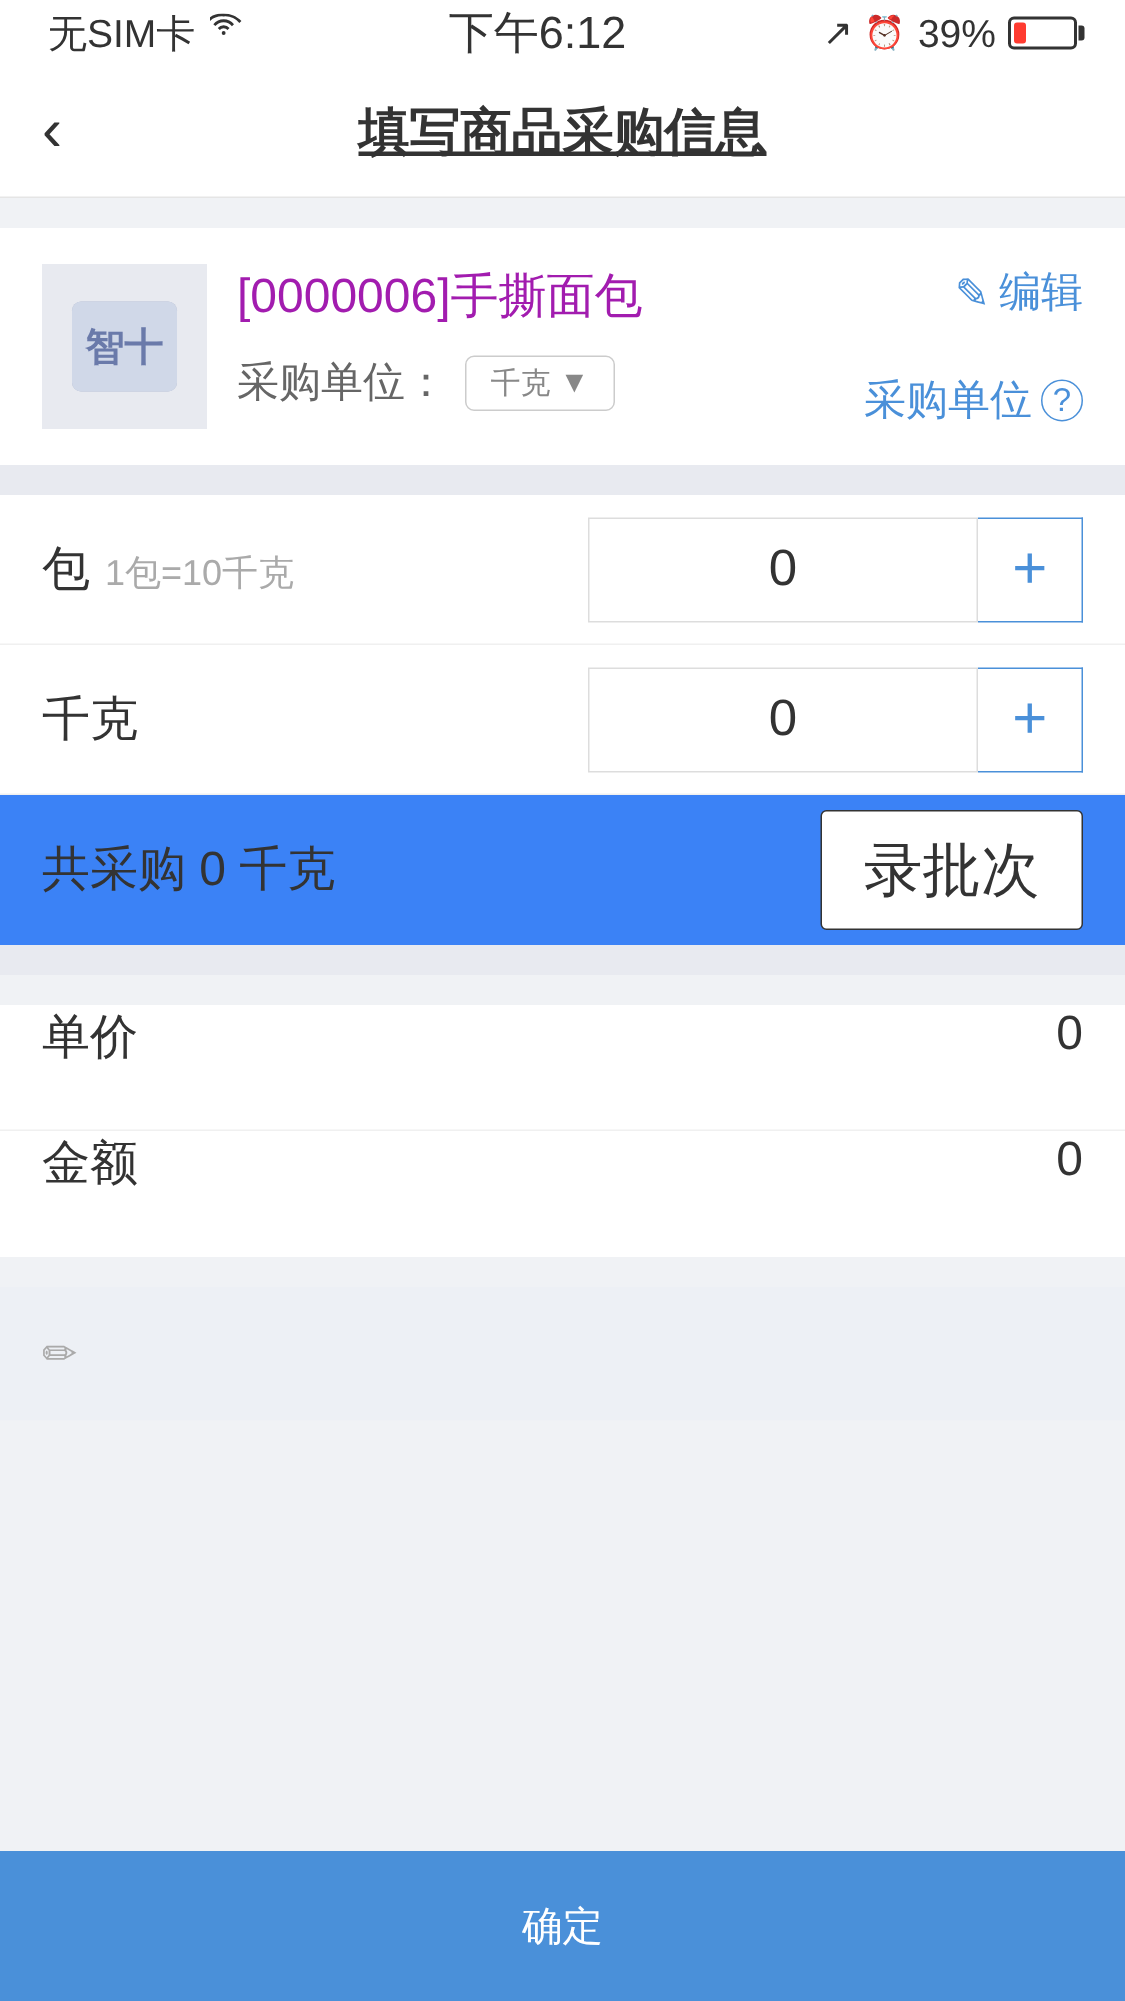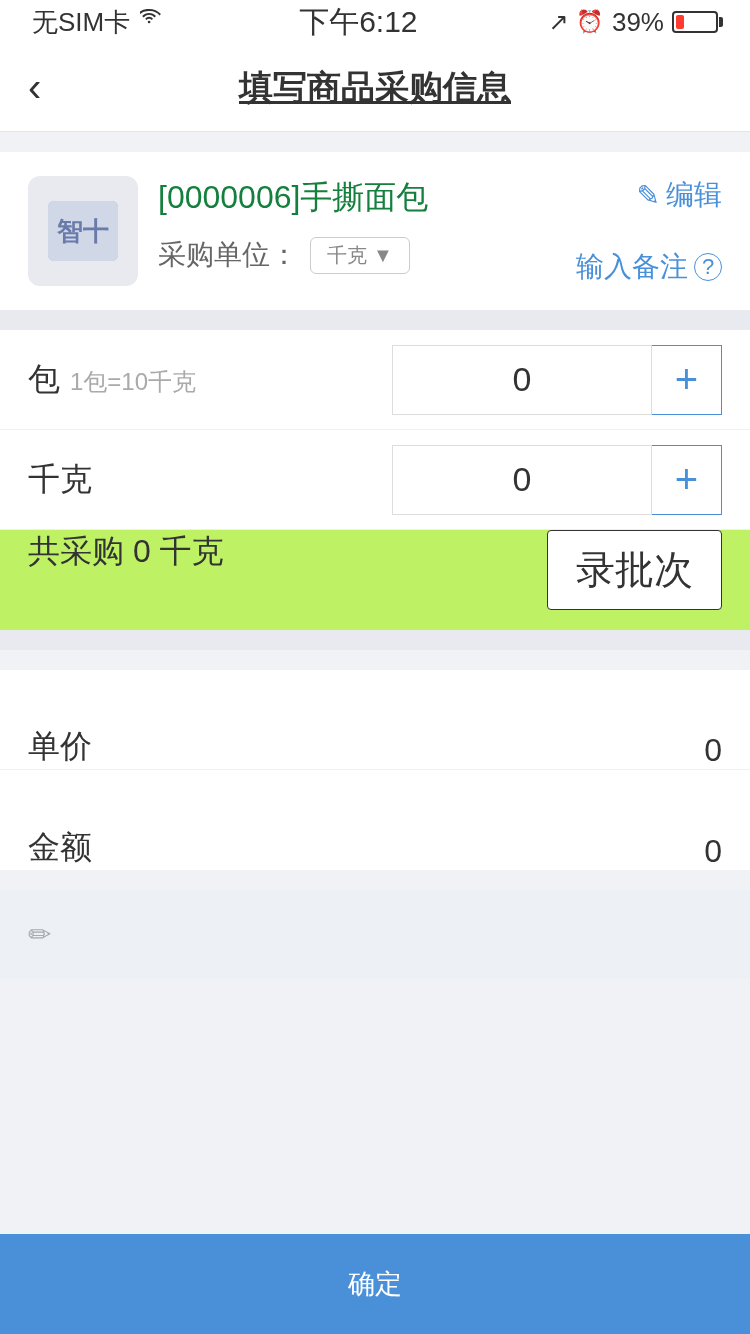"[0000006]手撕面包" .product-name { color: #15803d -> #a21caf }
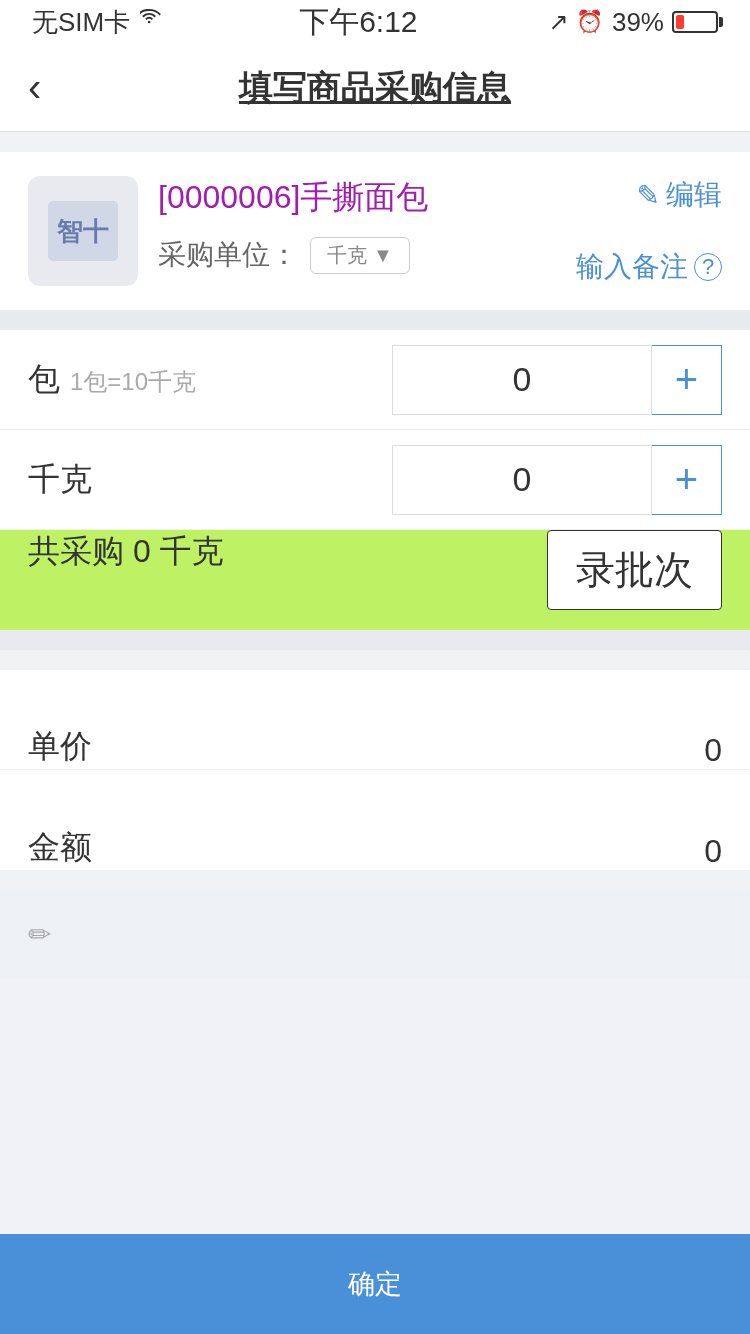"智十" .product-thumb { border-radius: 12px -> 0 }
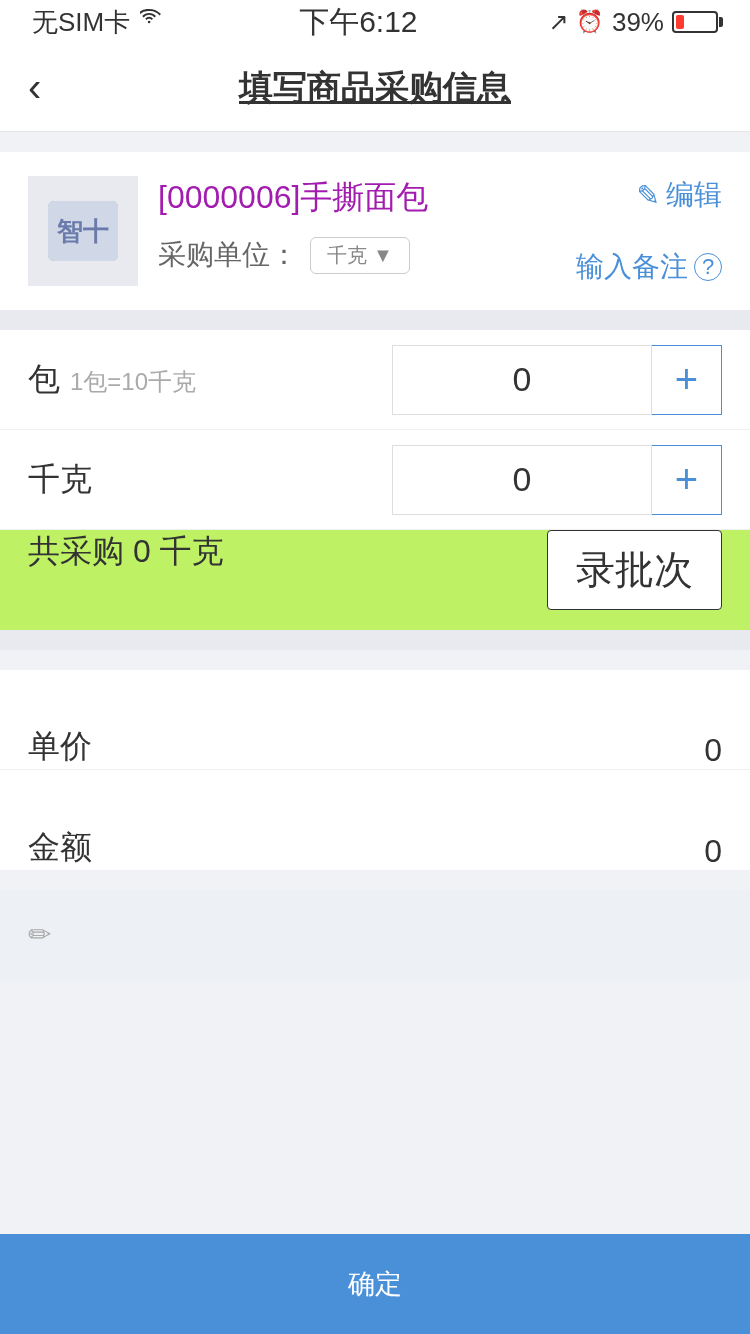"输入备注" span { text: 输入备注 -> 采购单位 }
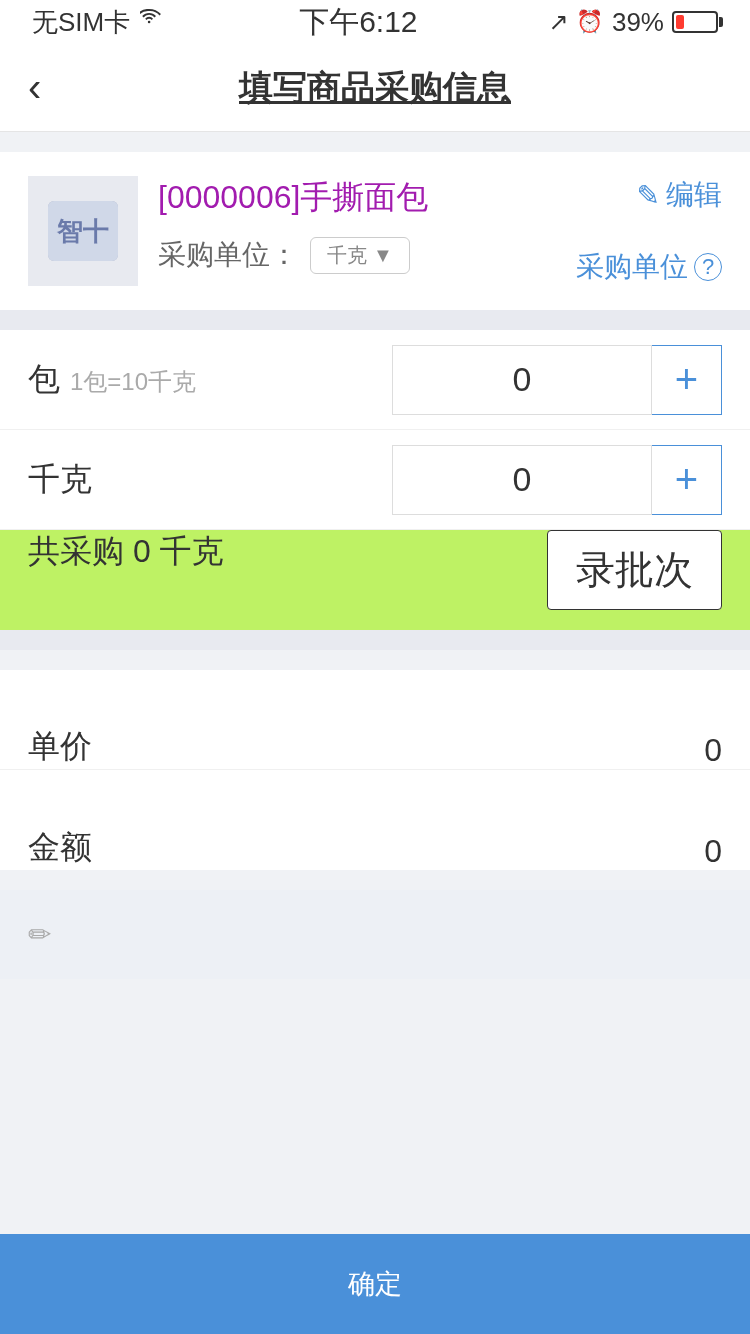"共采购 0 千克" .total-row { align-items: flex-start -> center; background: #bef264 -> #3b82f6 }
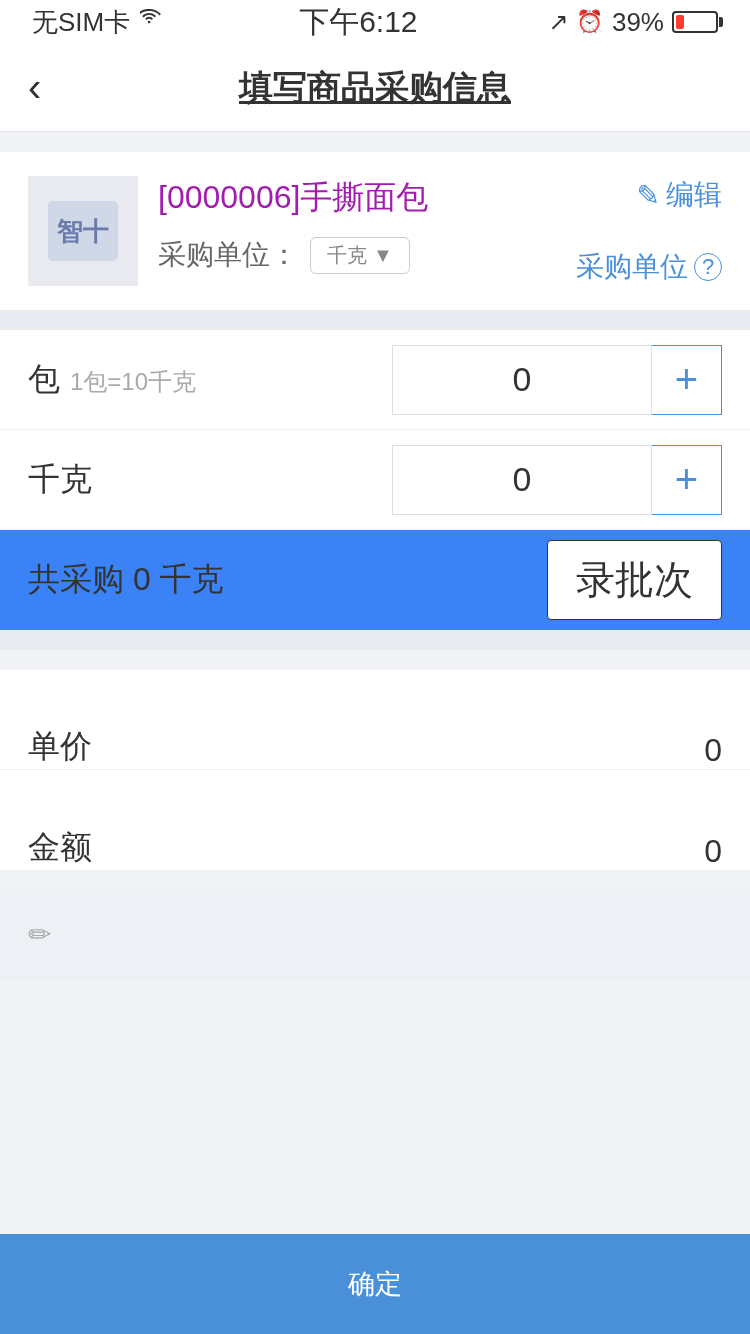"单价" .price-row { align-items: flex-end -> flex-start; height: 100px -> 84px }
